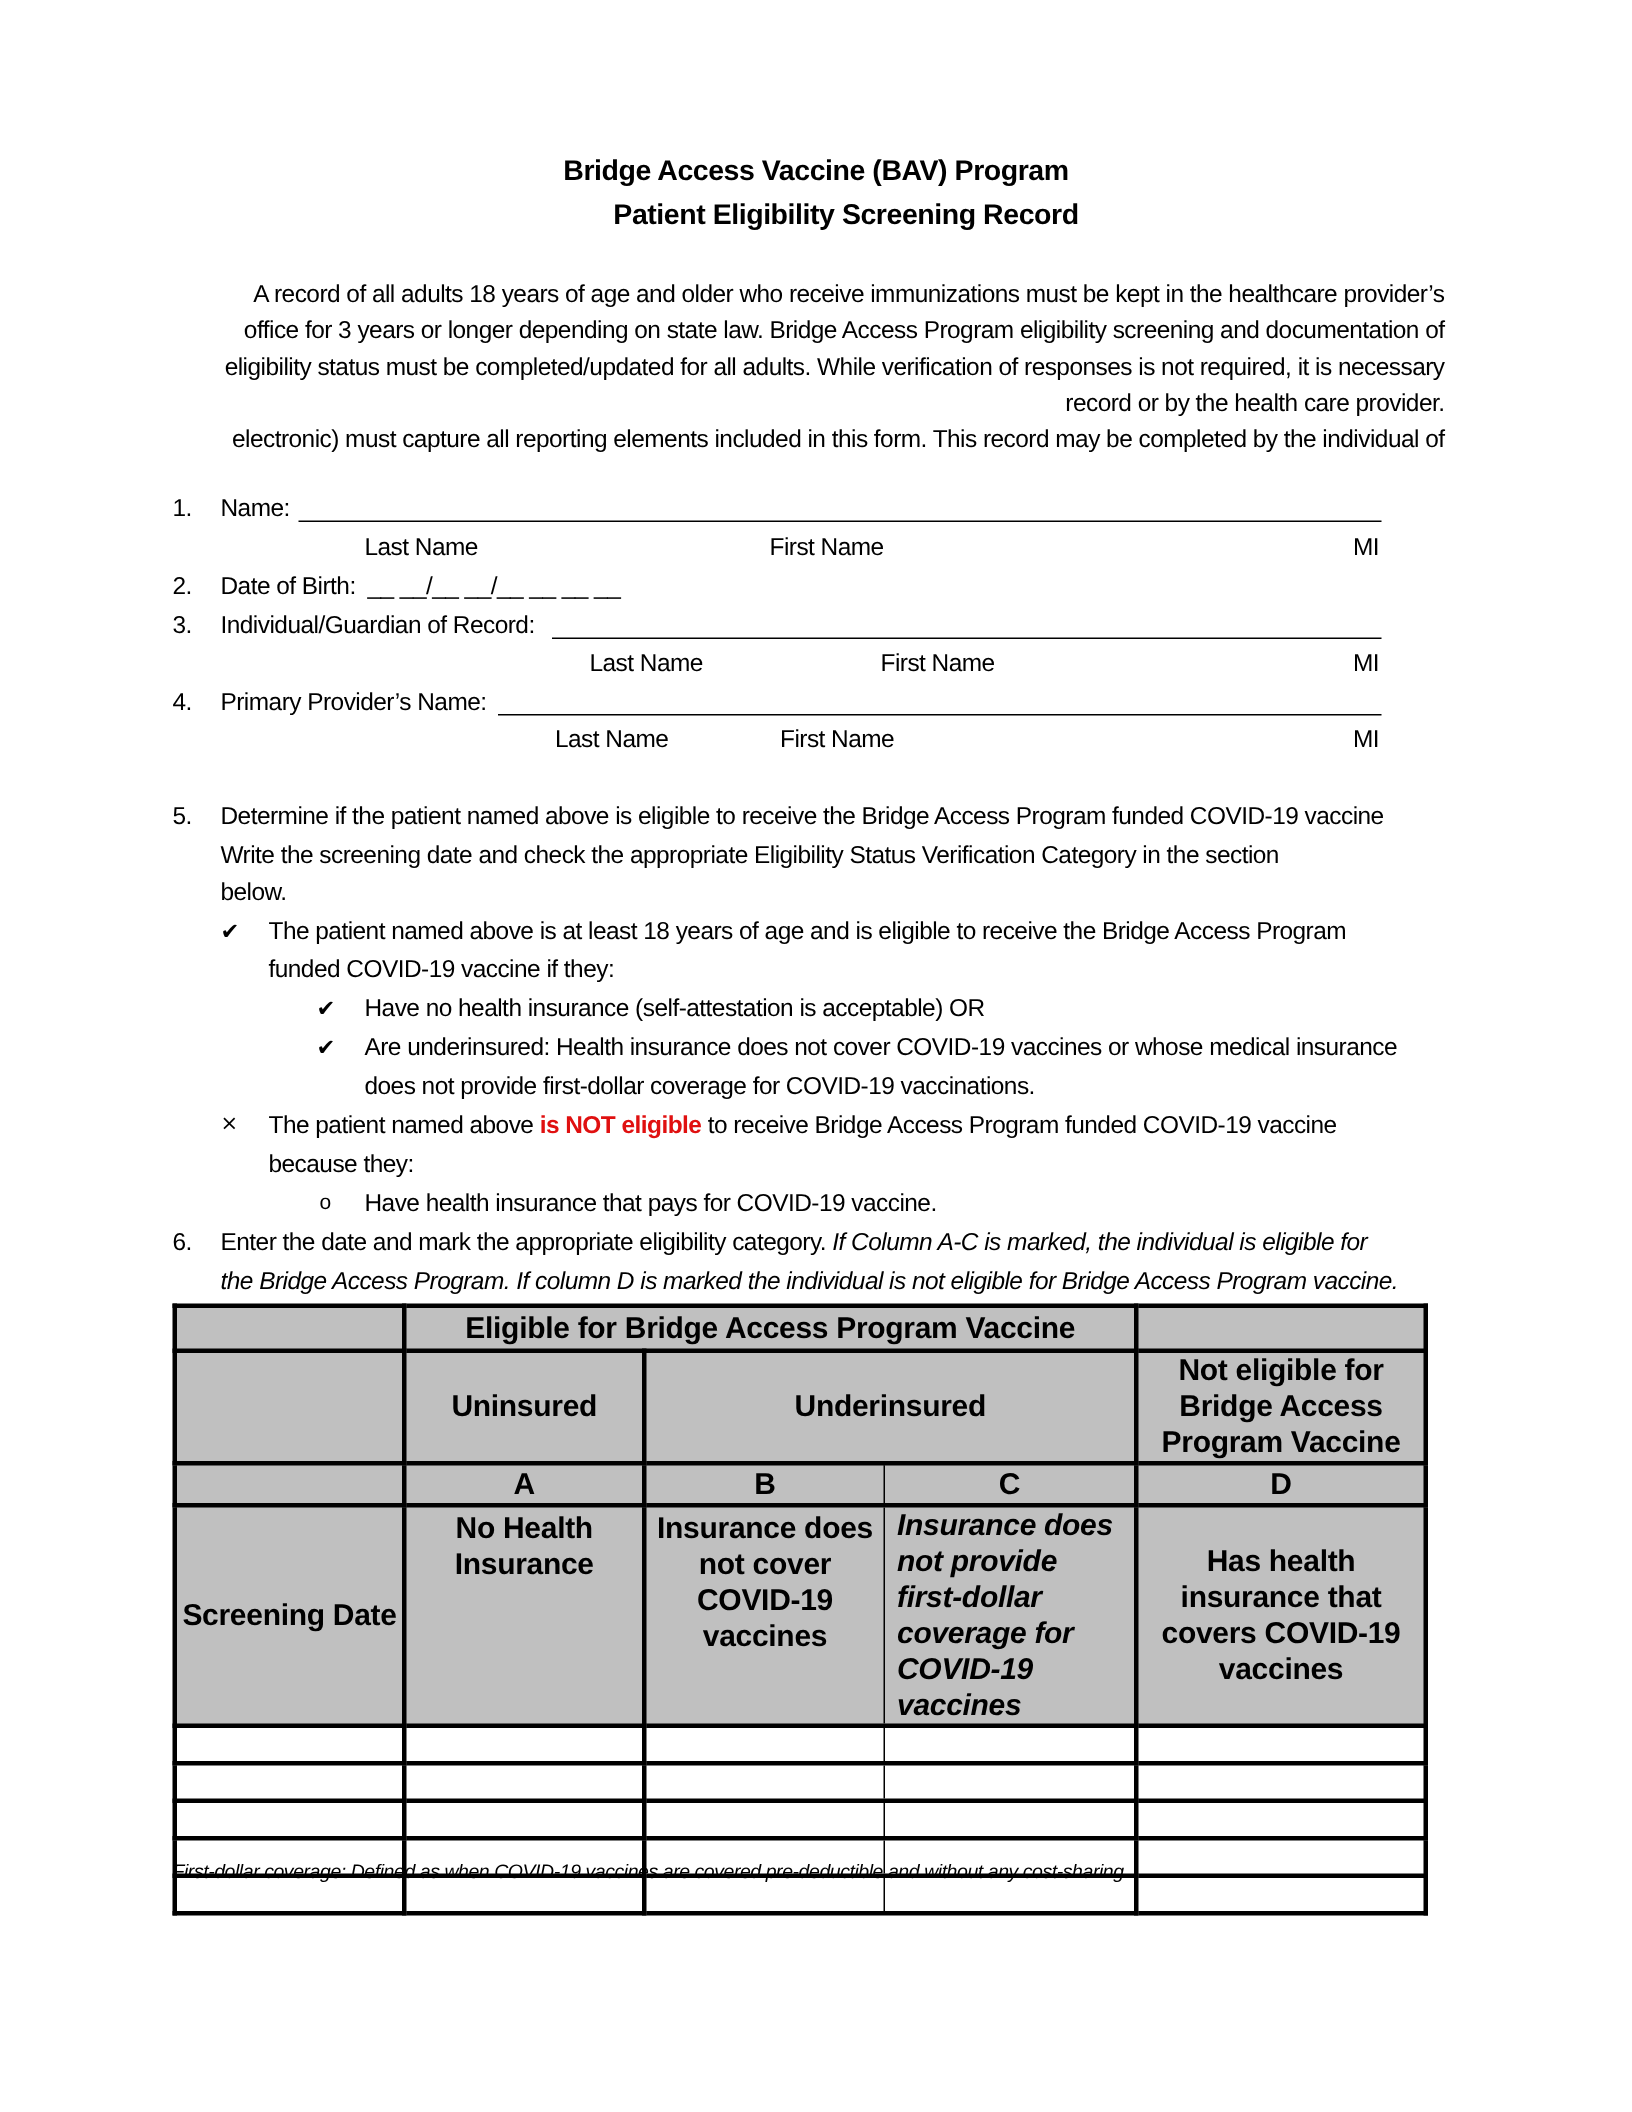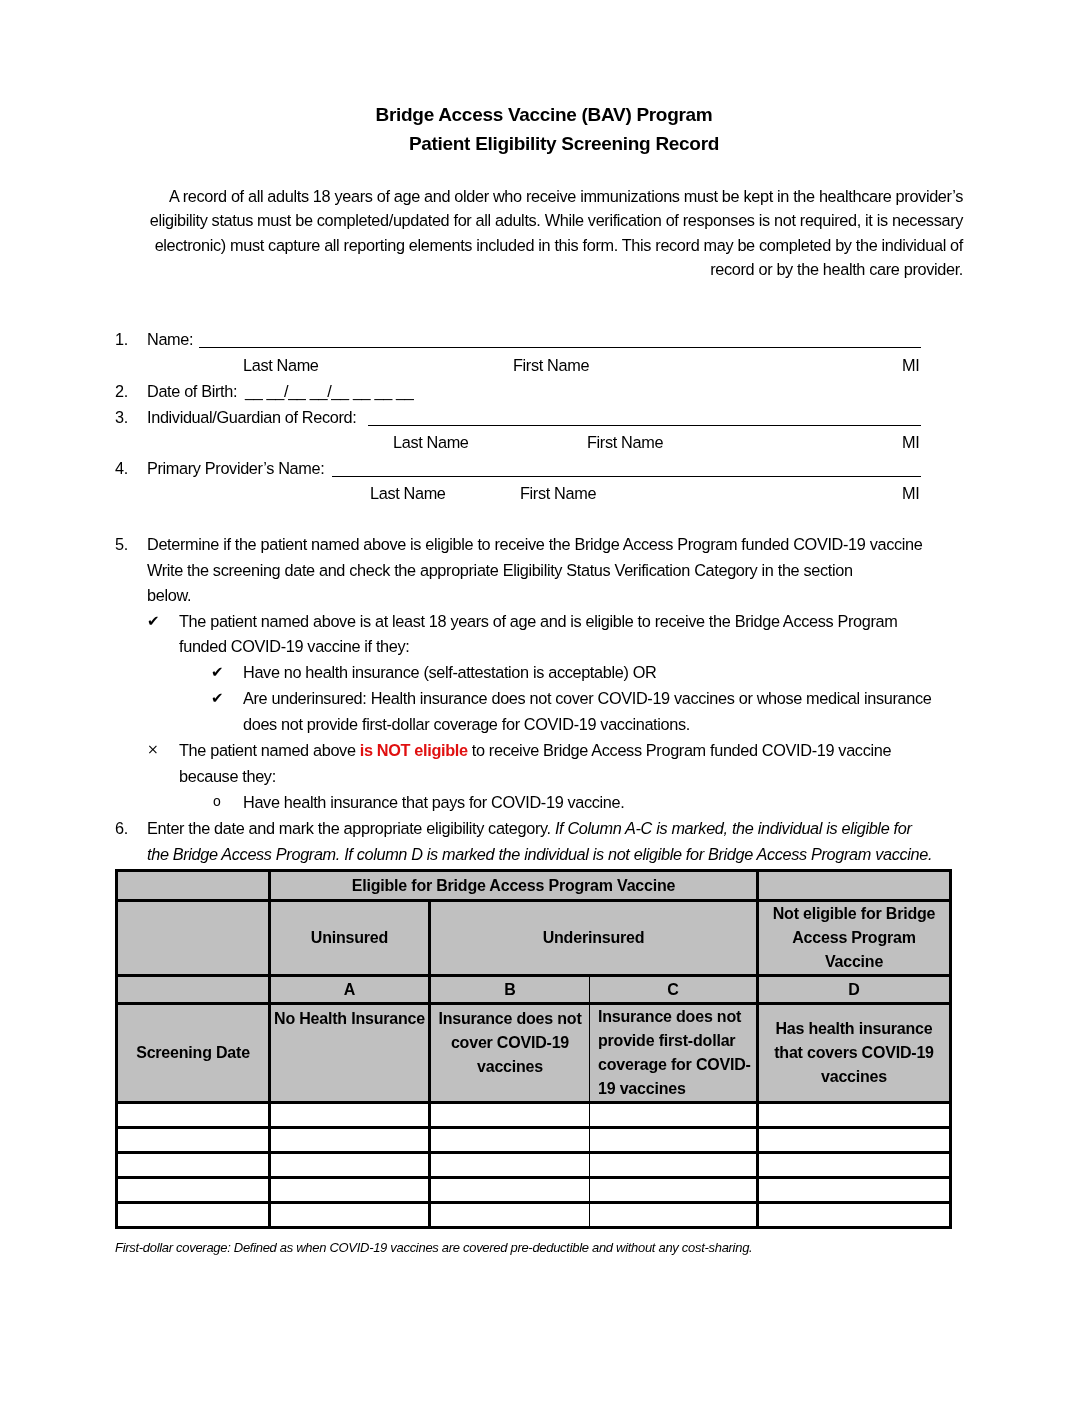"office for 3 years or" div { html: none -> <div>office for 3 years or longer depending on state law. Bridge Access Program eligibility screening and documentation of</div> }
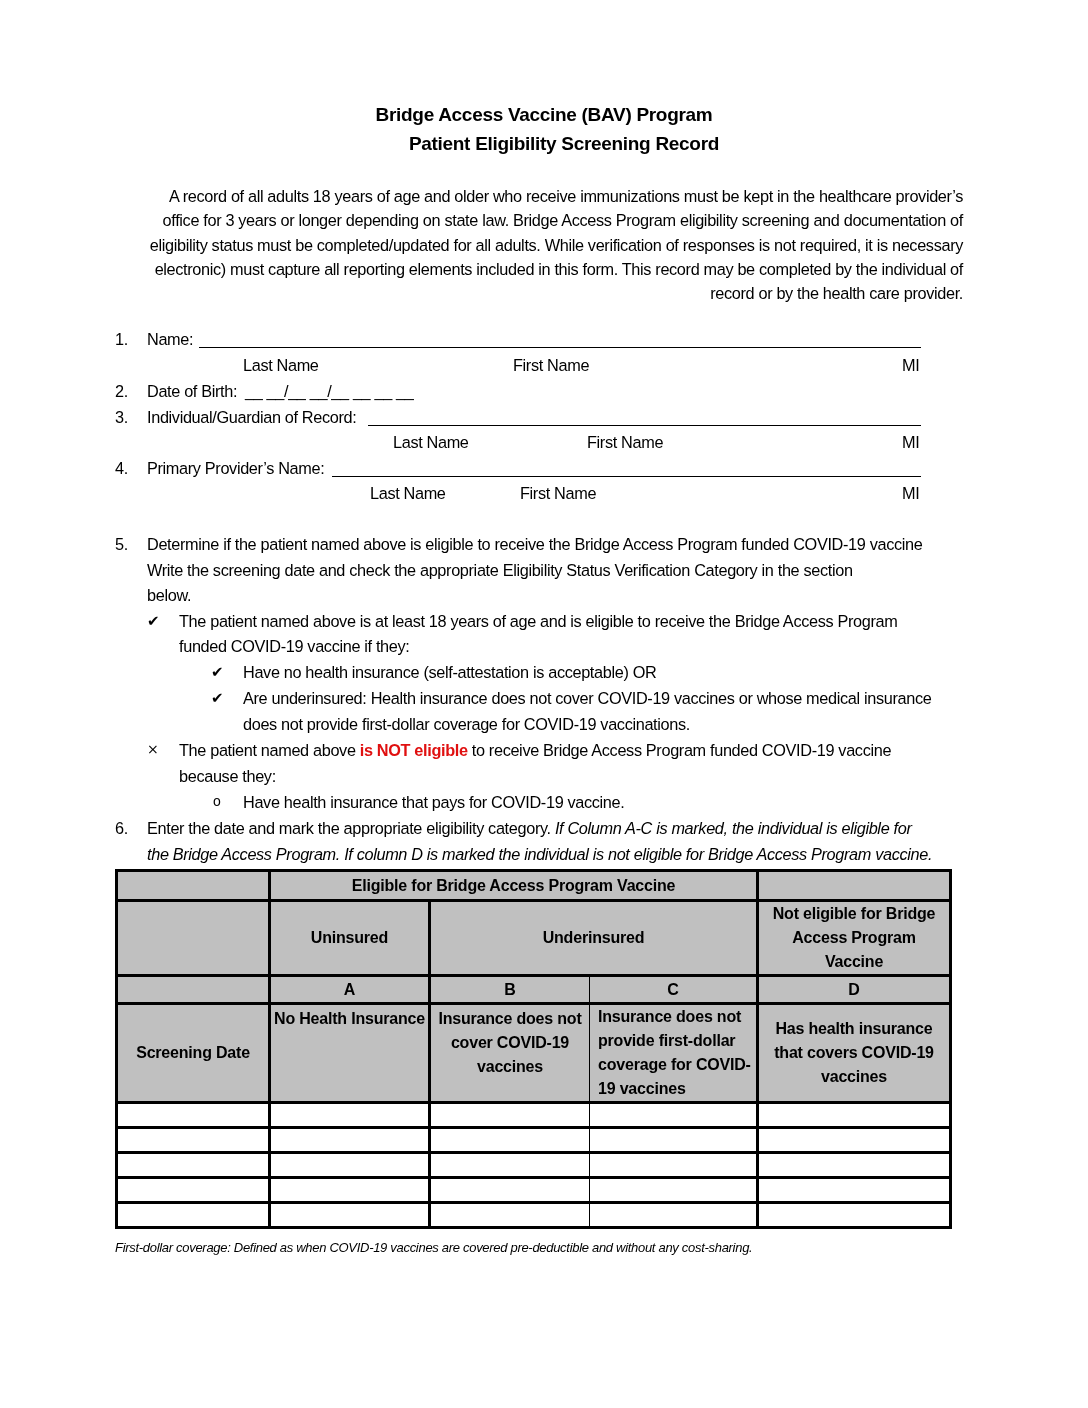"electronic) must capture all reporting" div { order: before "record or by the health" -> after "record or by the health" }
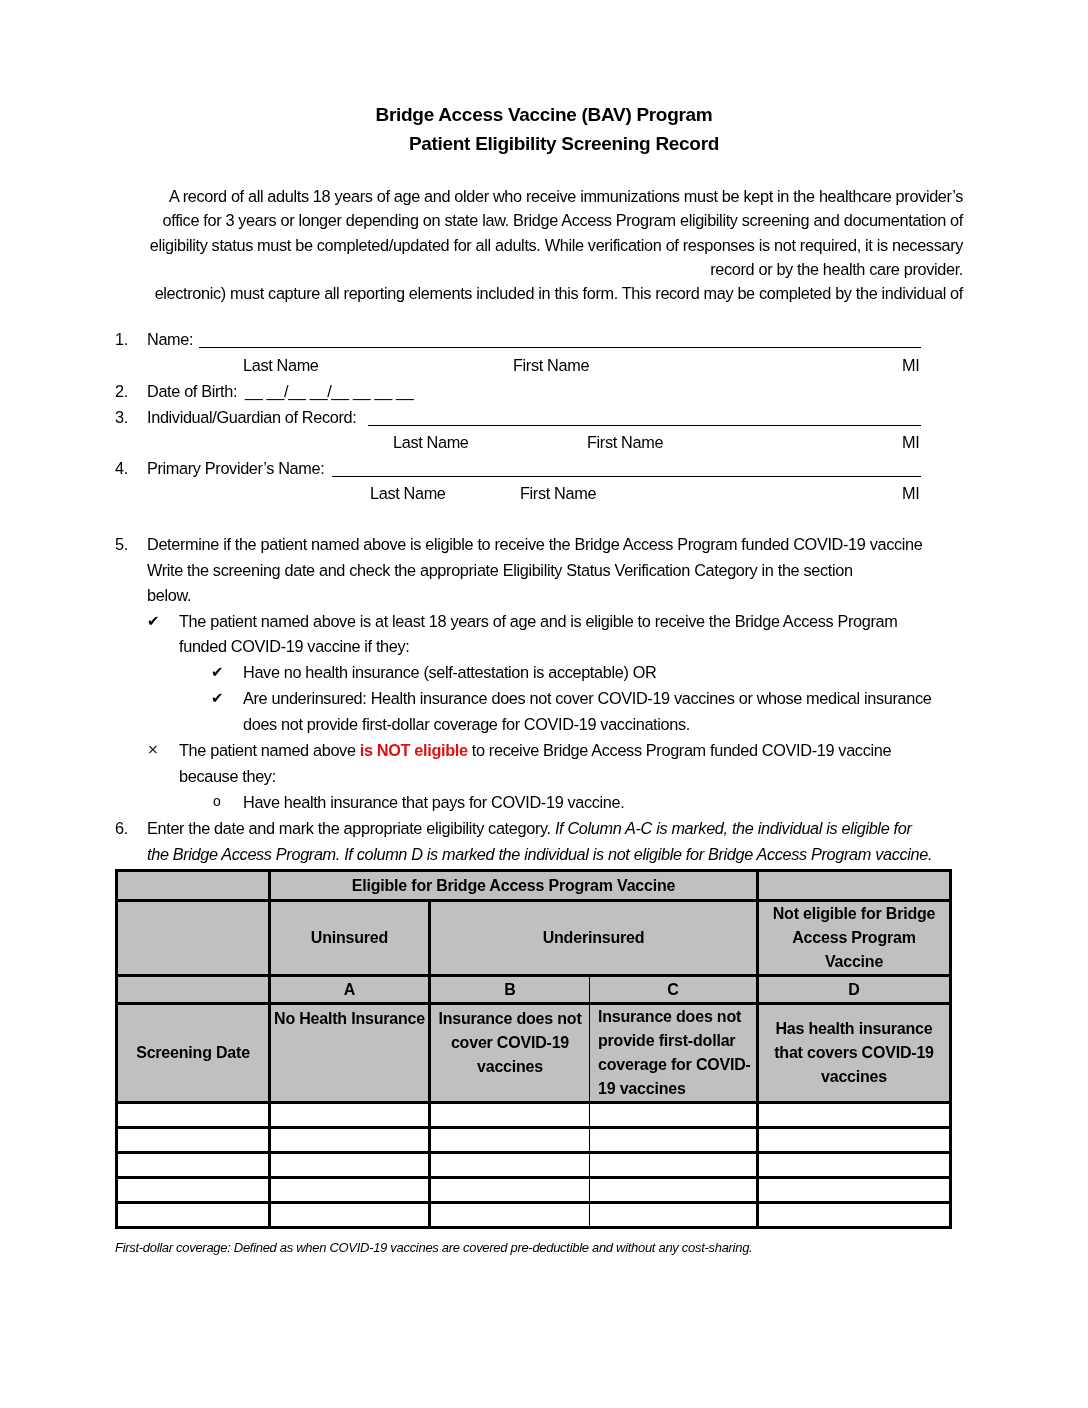"Eligible for Bridge Access Program" table.grid { font-size: 16px -> 20px }
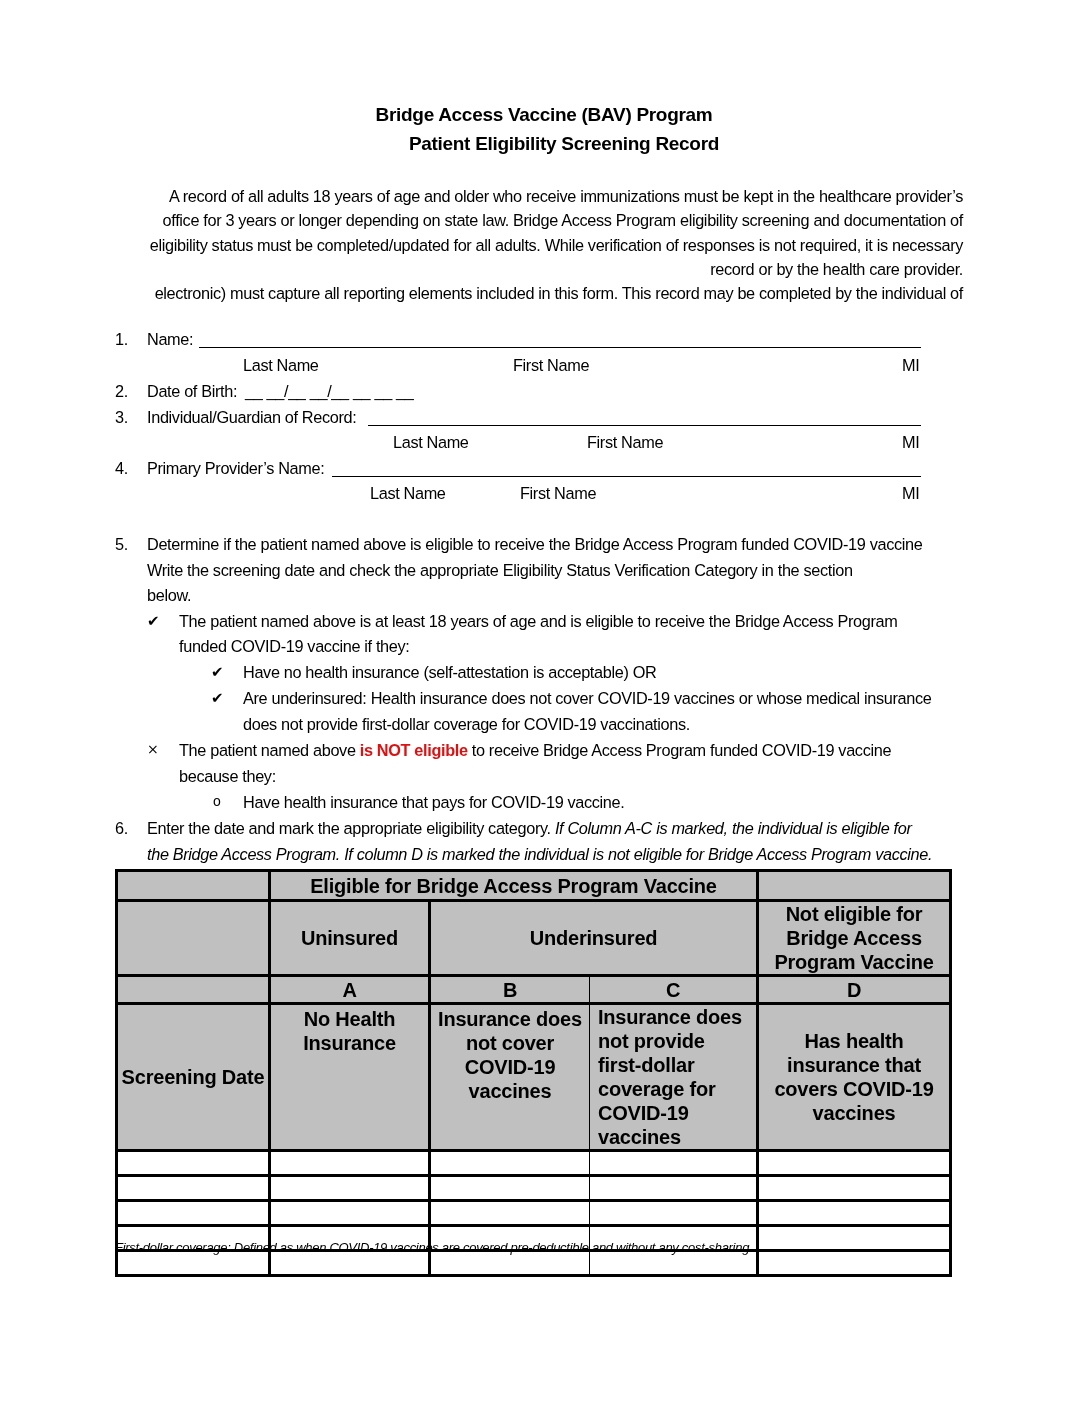"Insurance does not provide first-dollar" table.grid td.lefttxt { font-style: none -> italic }
